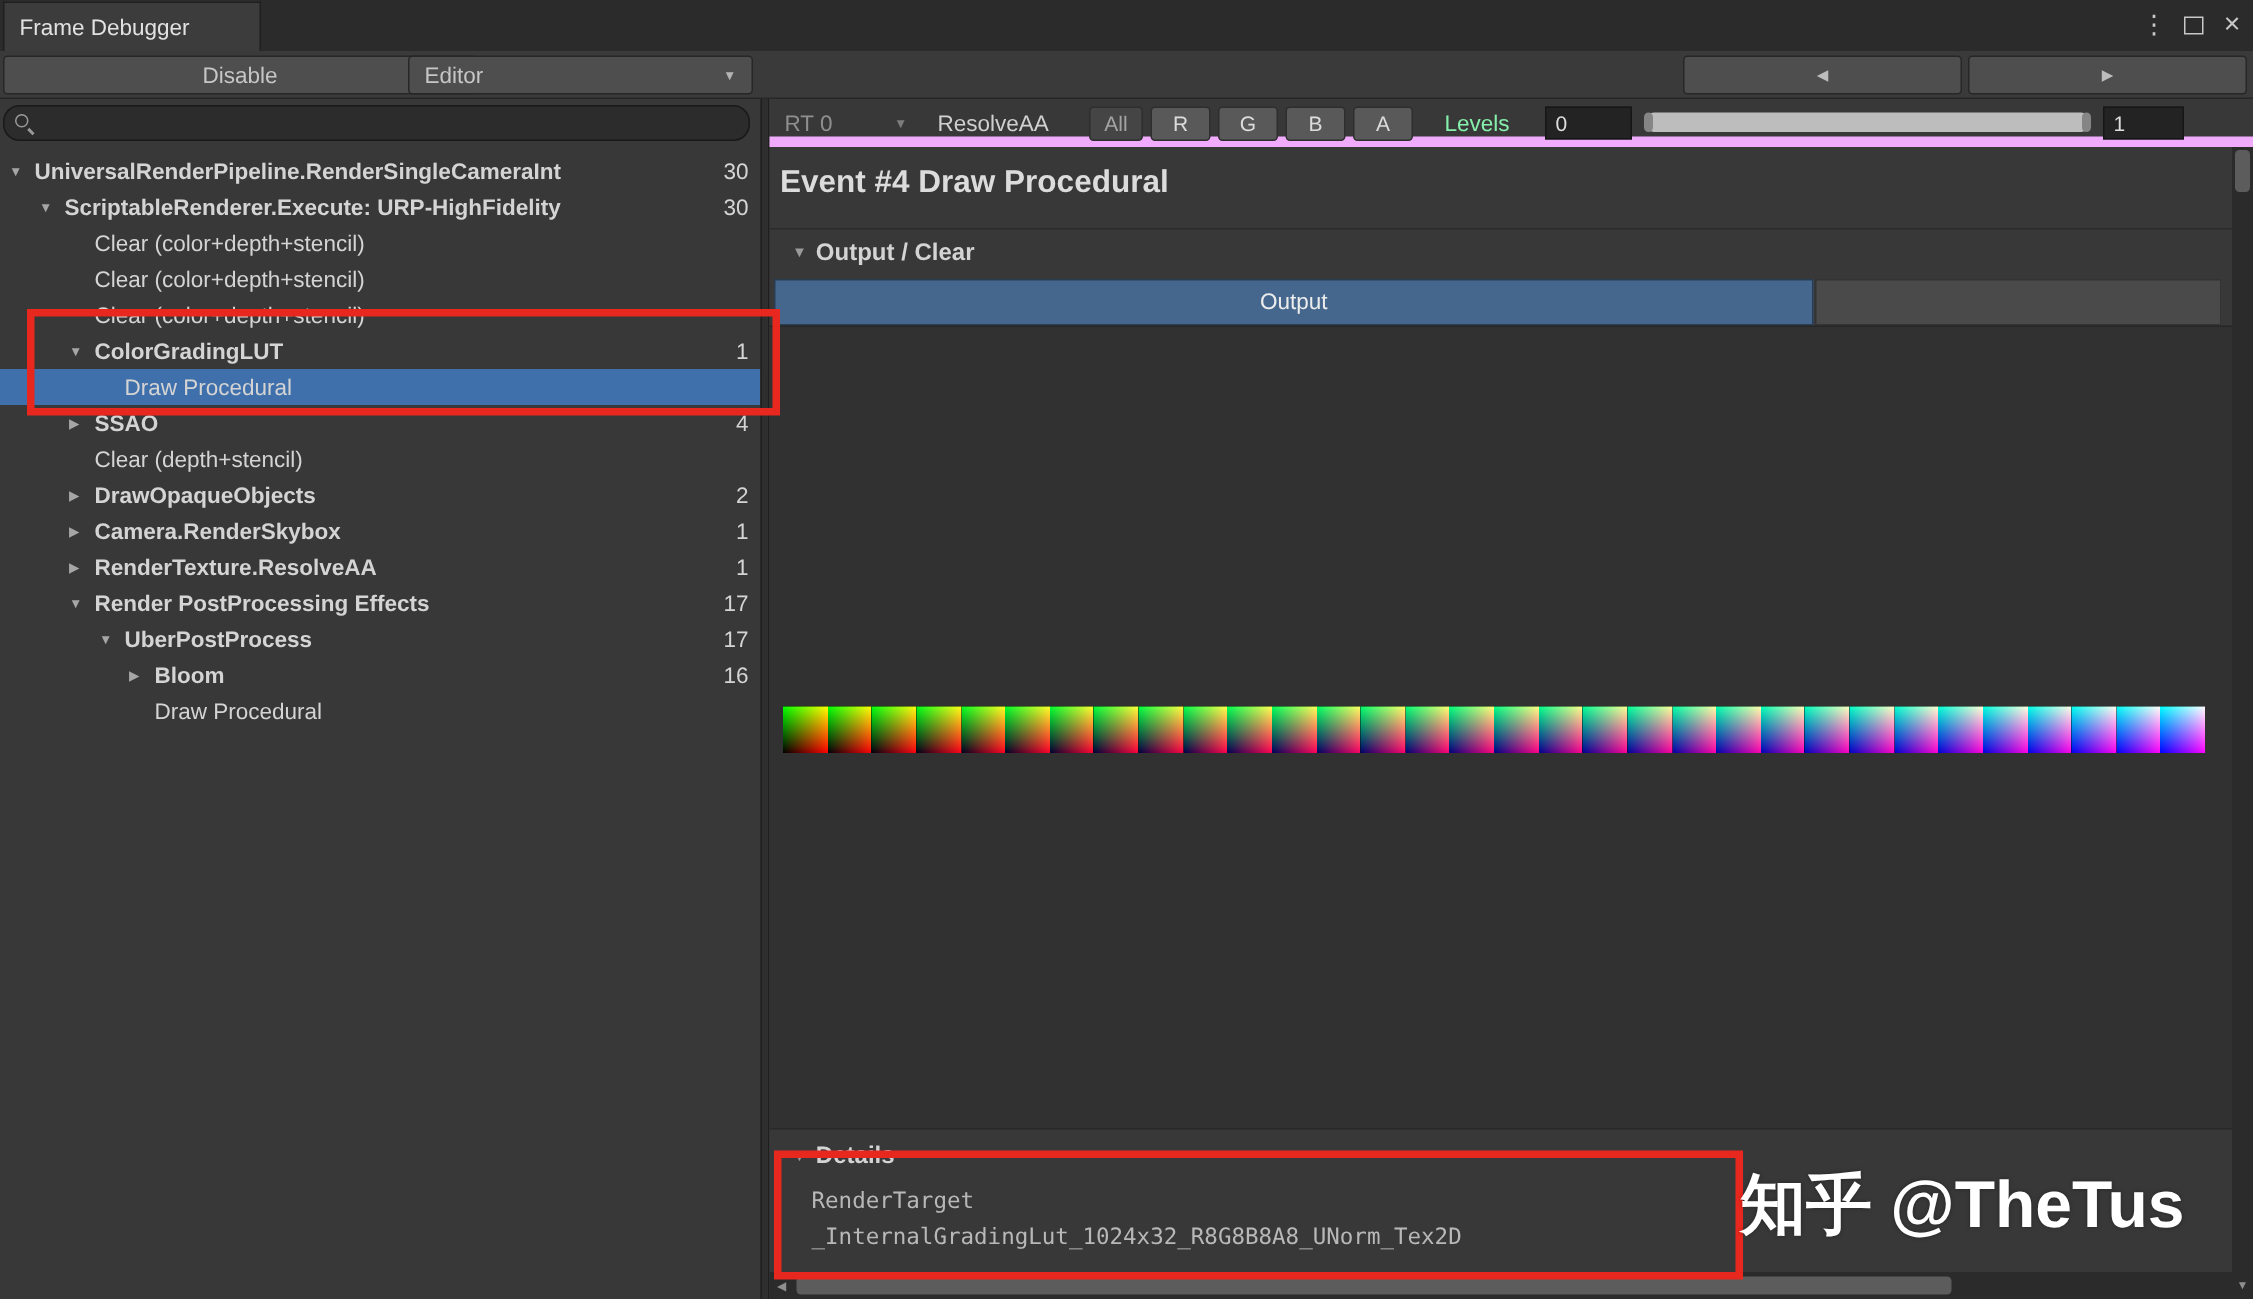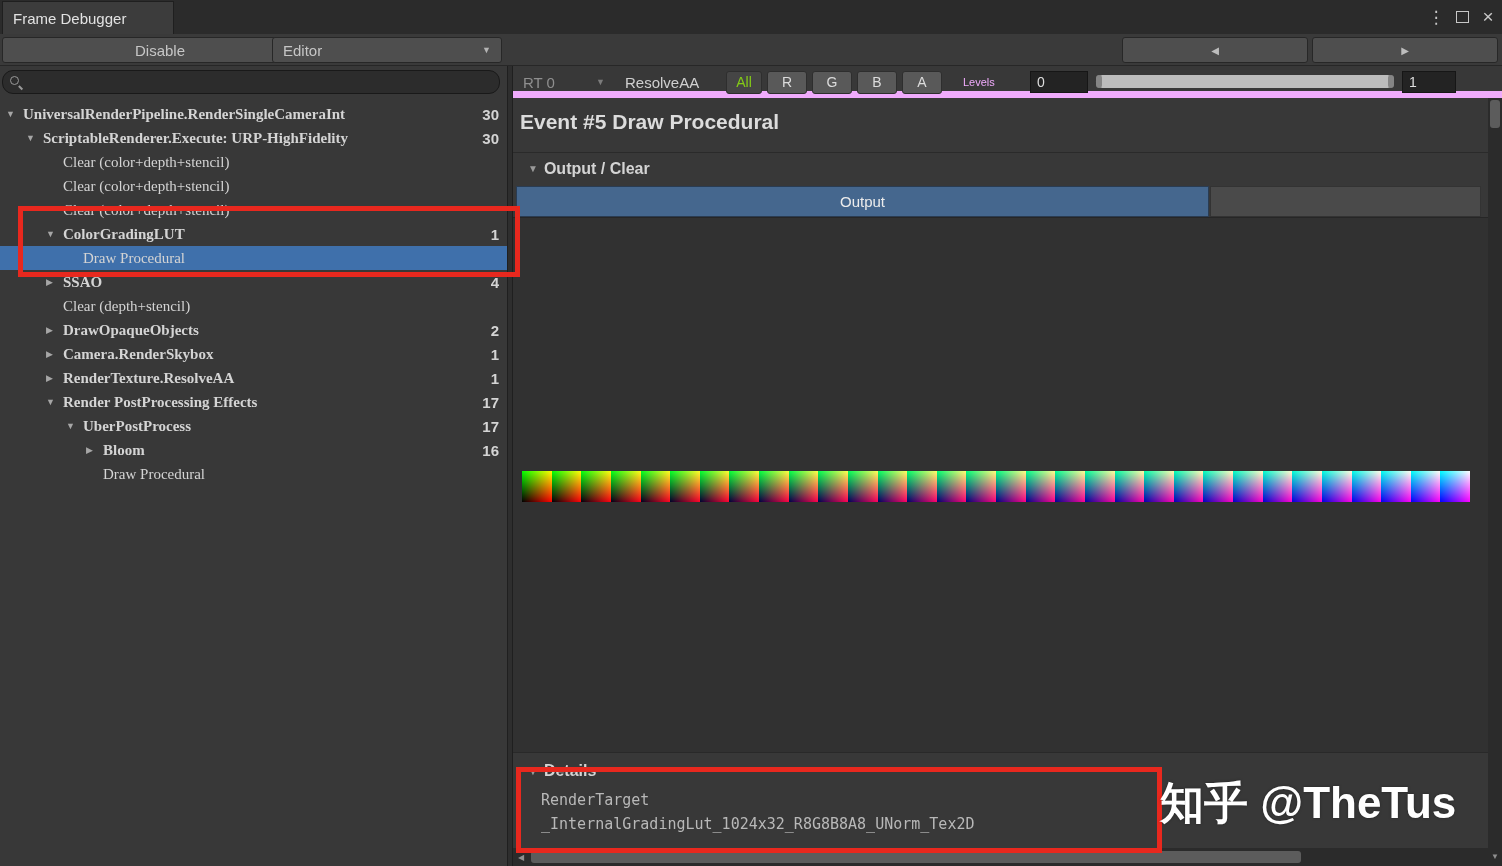"All" .chbtn.all { color: #84cc16 -> #a3a3a3 }
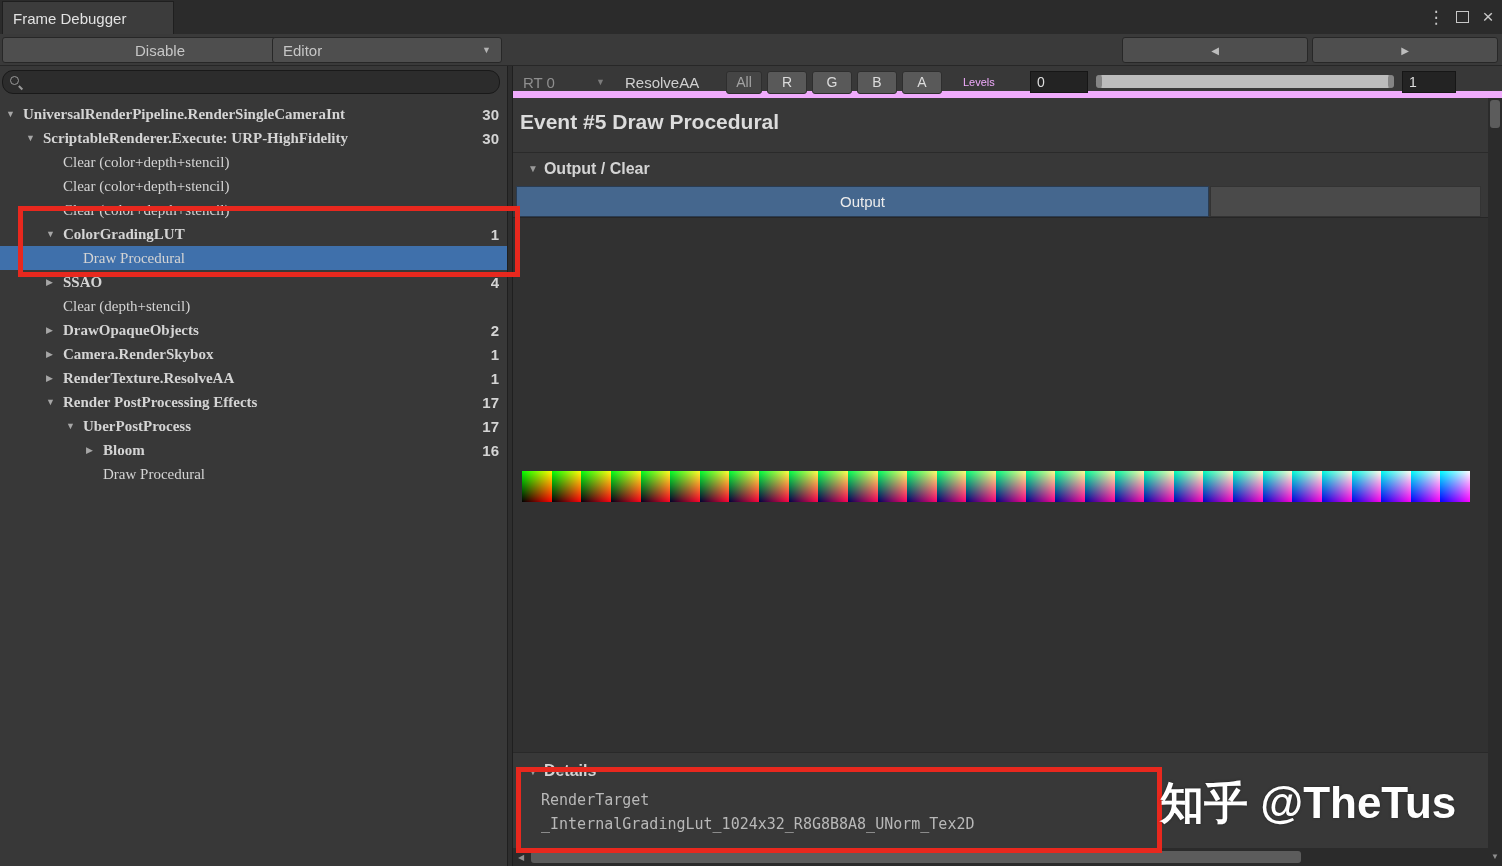"Levels" #levels-label { color: #f0abfc -> #86efac; font-size: 11px -> 15px }
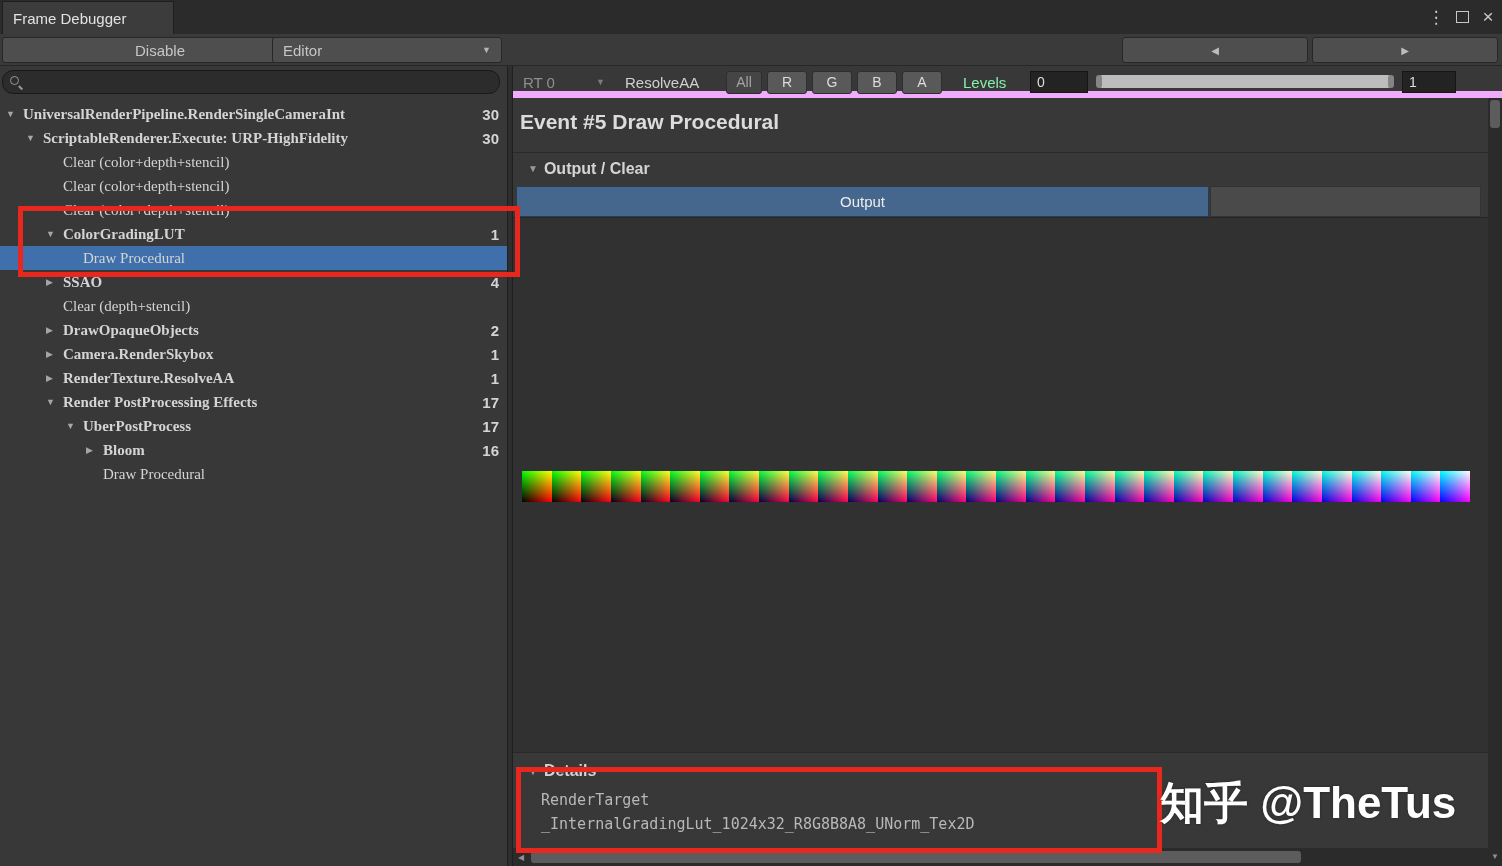"UniversalRenderPipeline.RenderSingleCame" .tlabel { font-family: Liberation Serif, serif -> none }
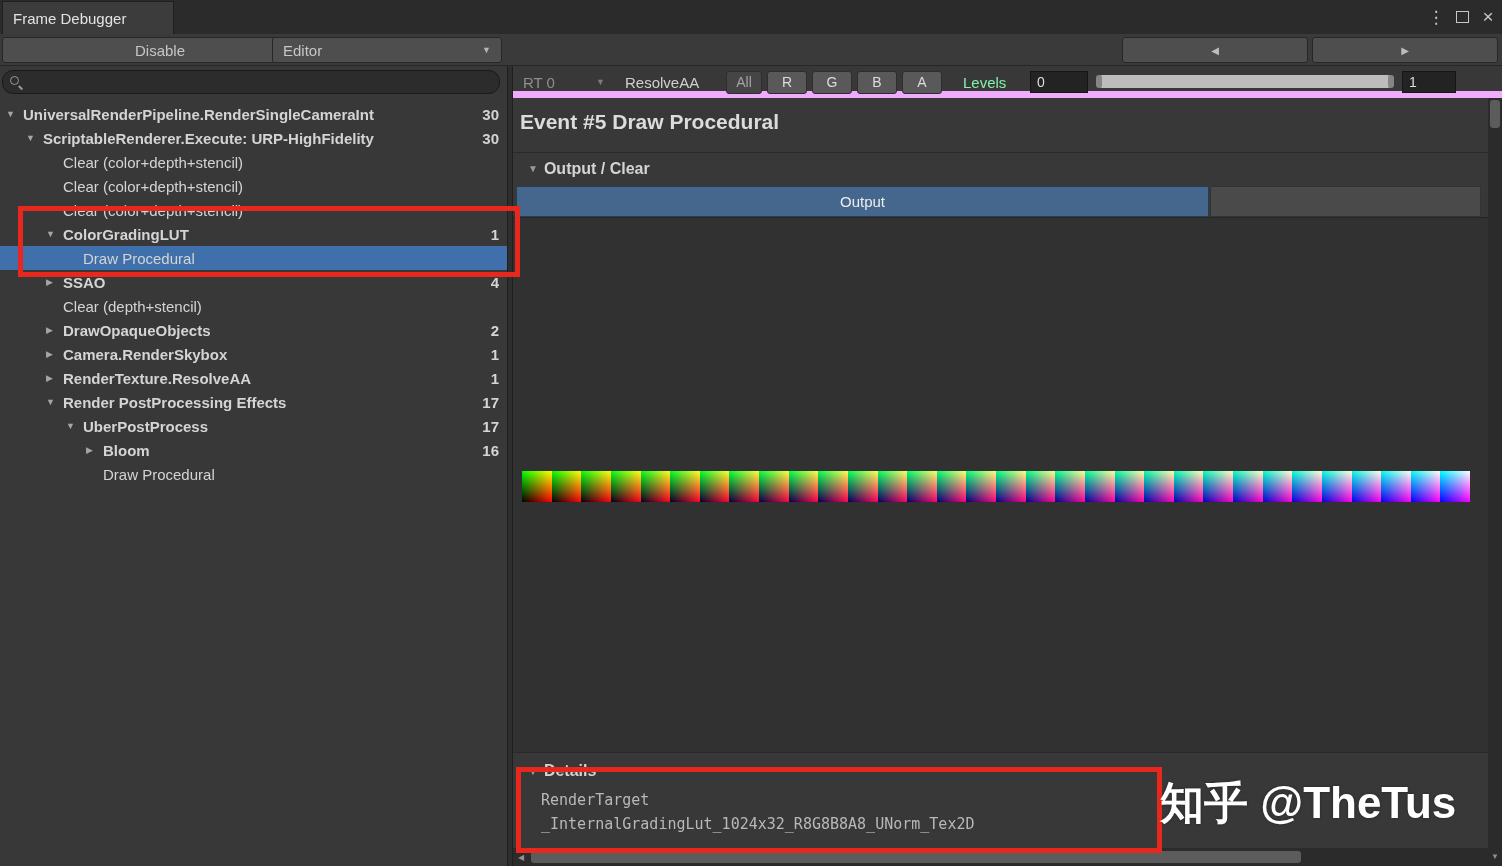"30" .tcount { font-weight: bold -> normal }
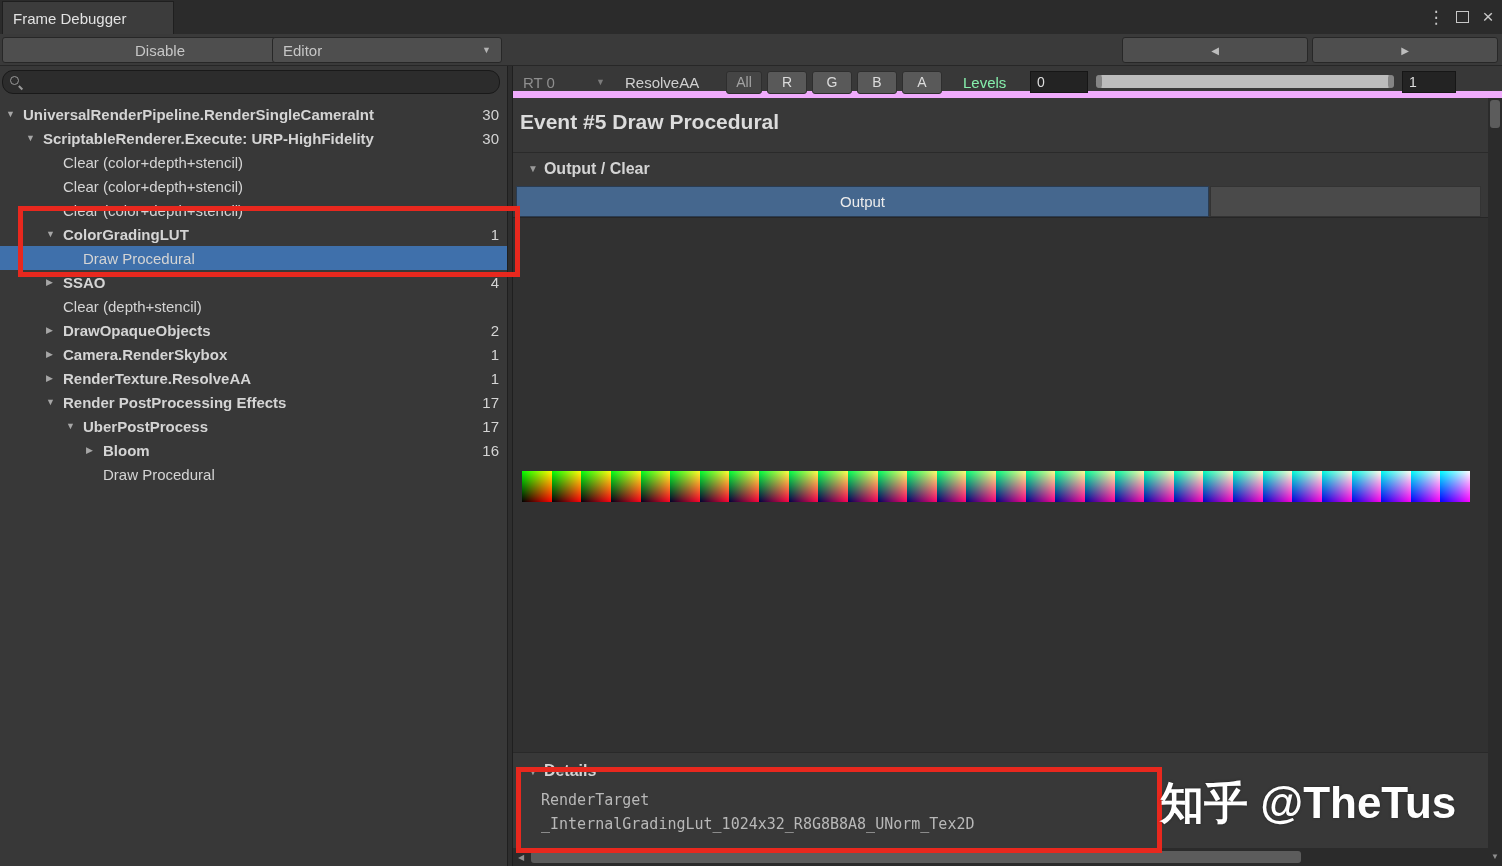"Event #5 Draw Procedural" div { text: 5 -> 4 }
